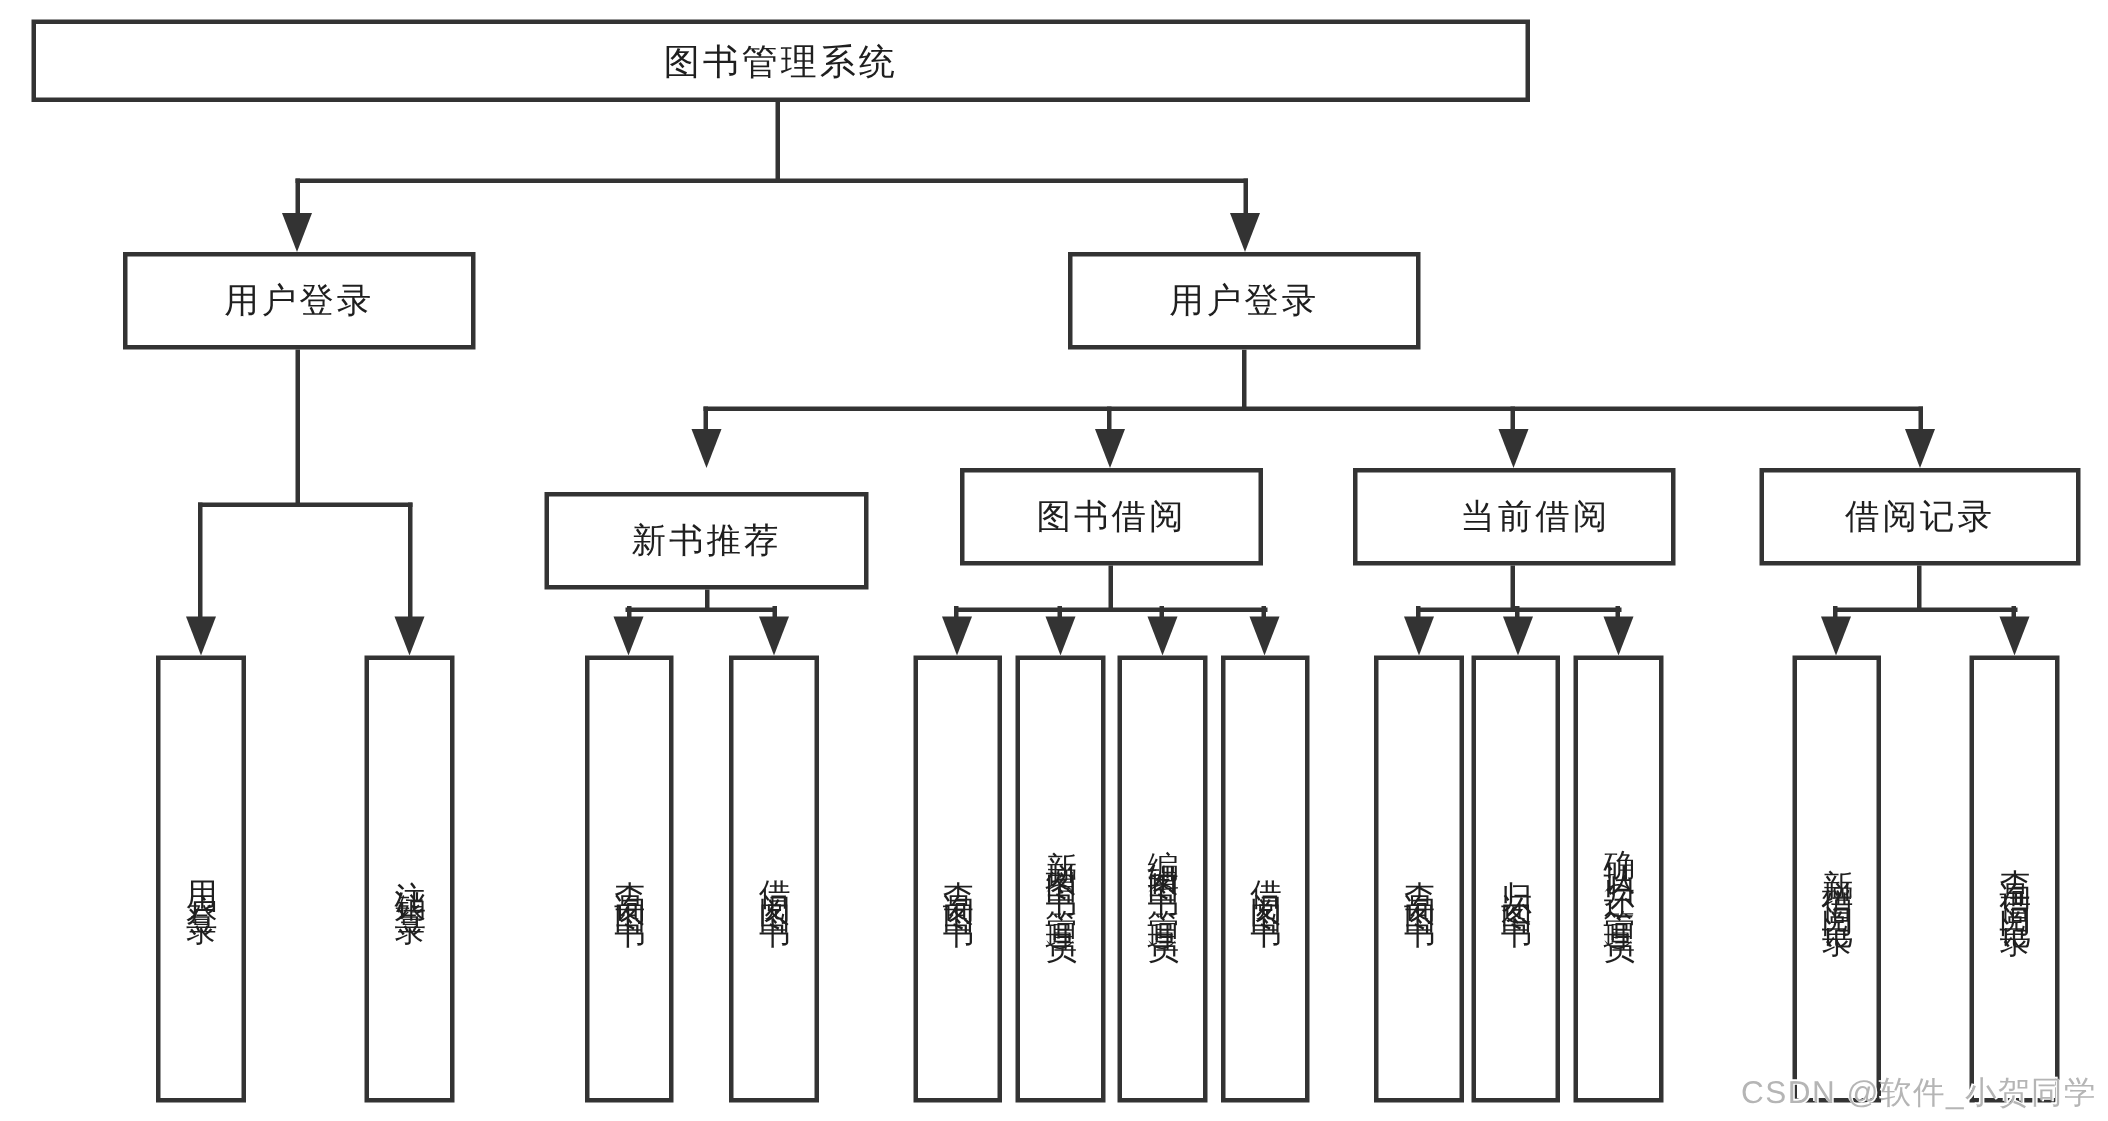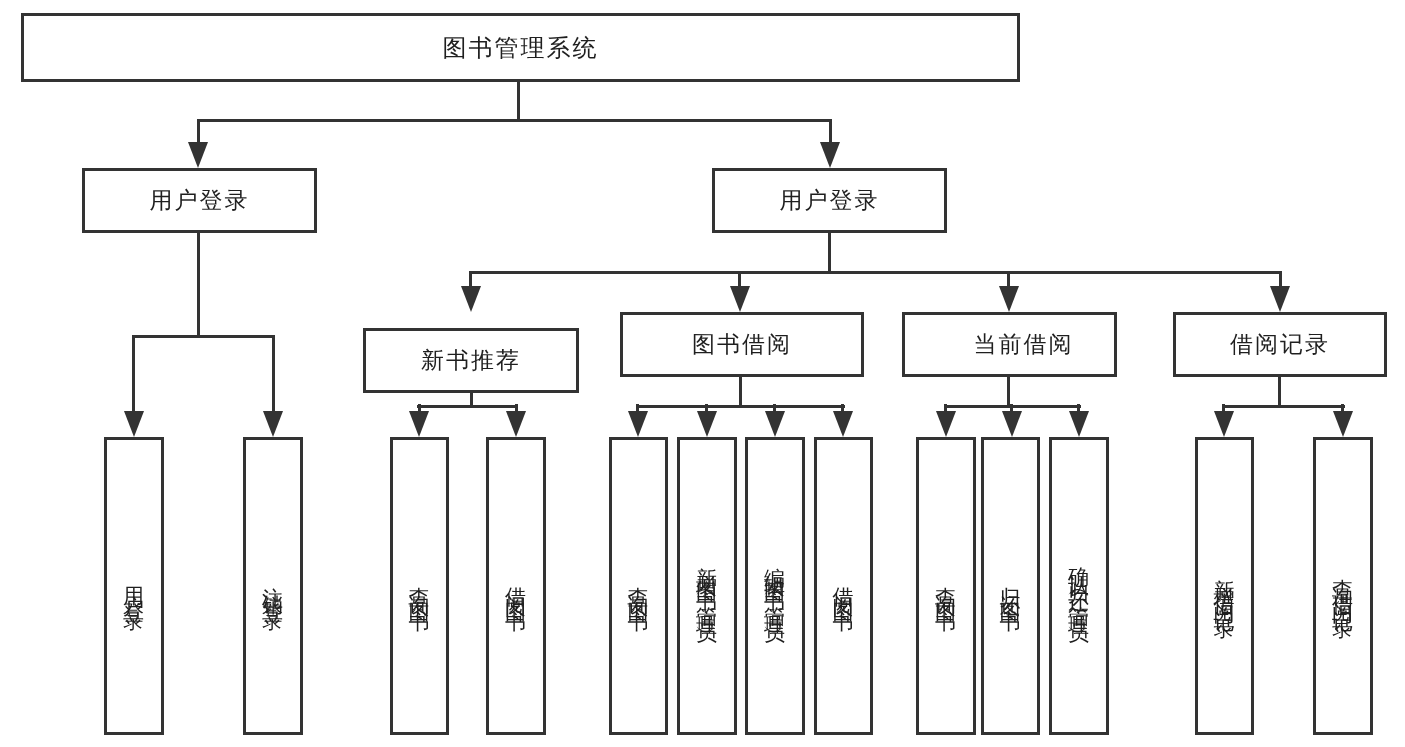"图书管理系统" div.box { height: 69px -> 55px }
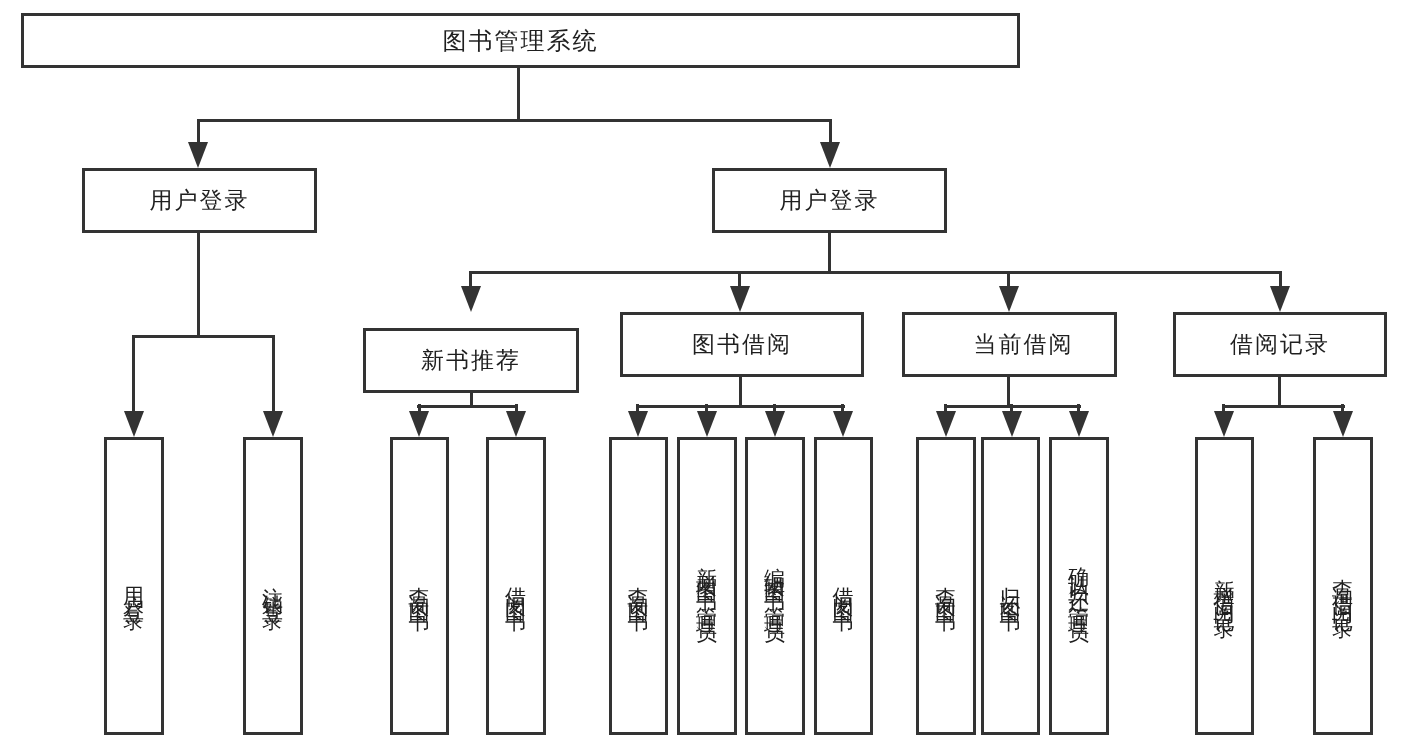"图书借阅" div.box { left: 620px -> 640px; width: 244px -> 202px }
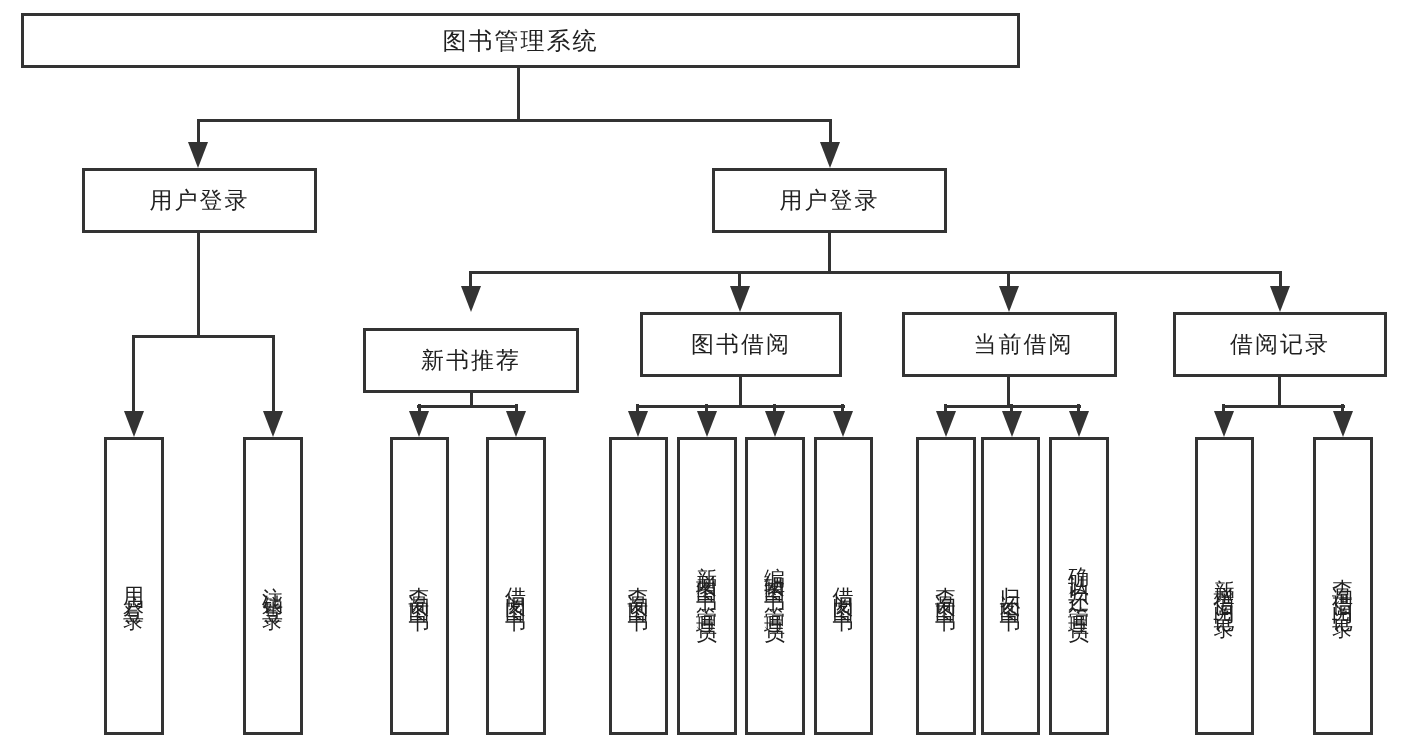"CSDN @软件_小贺同学" div.watermark { html: none -> <div>CSDN @软件_小贺同学</div> }
